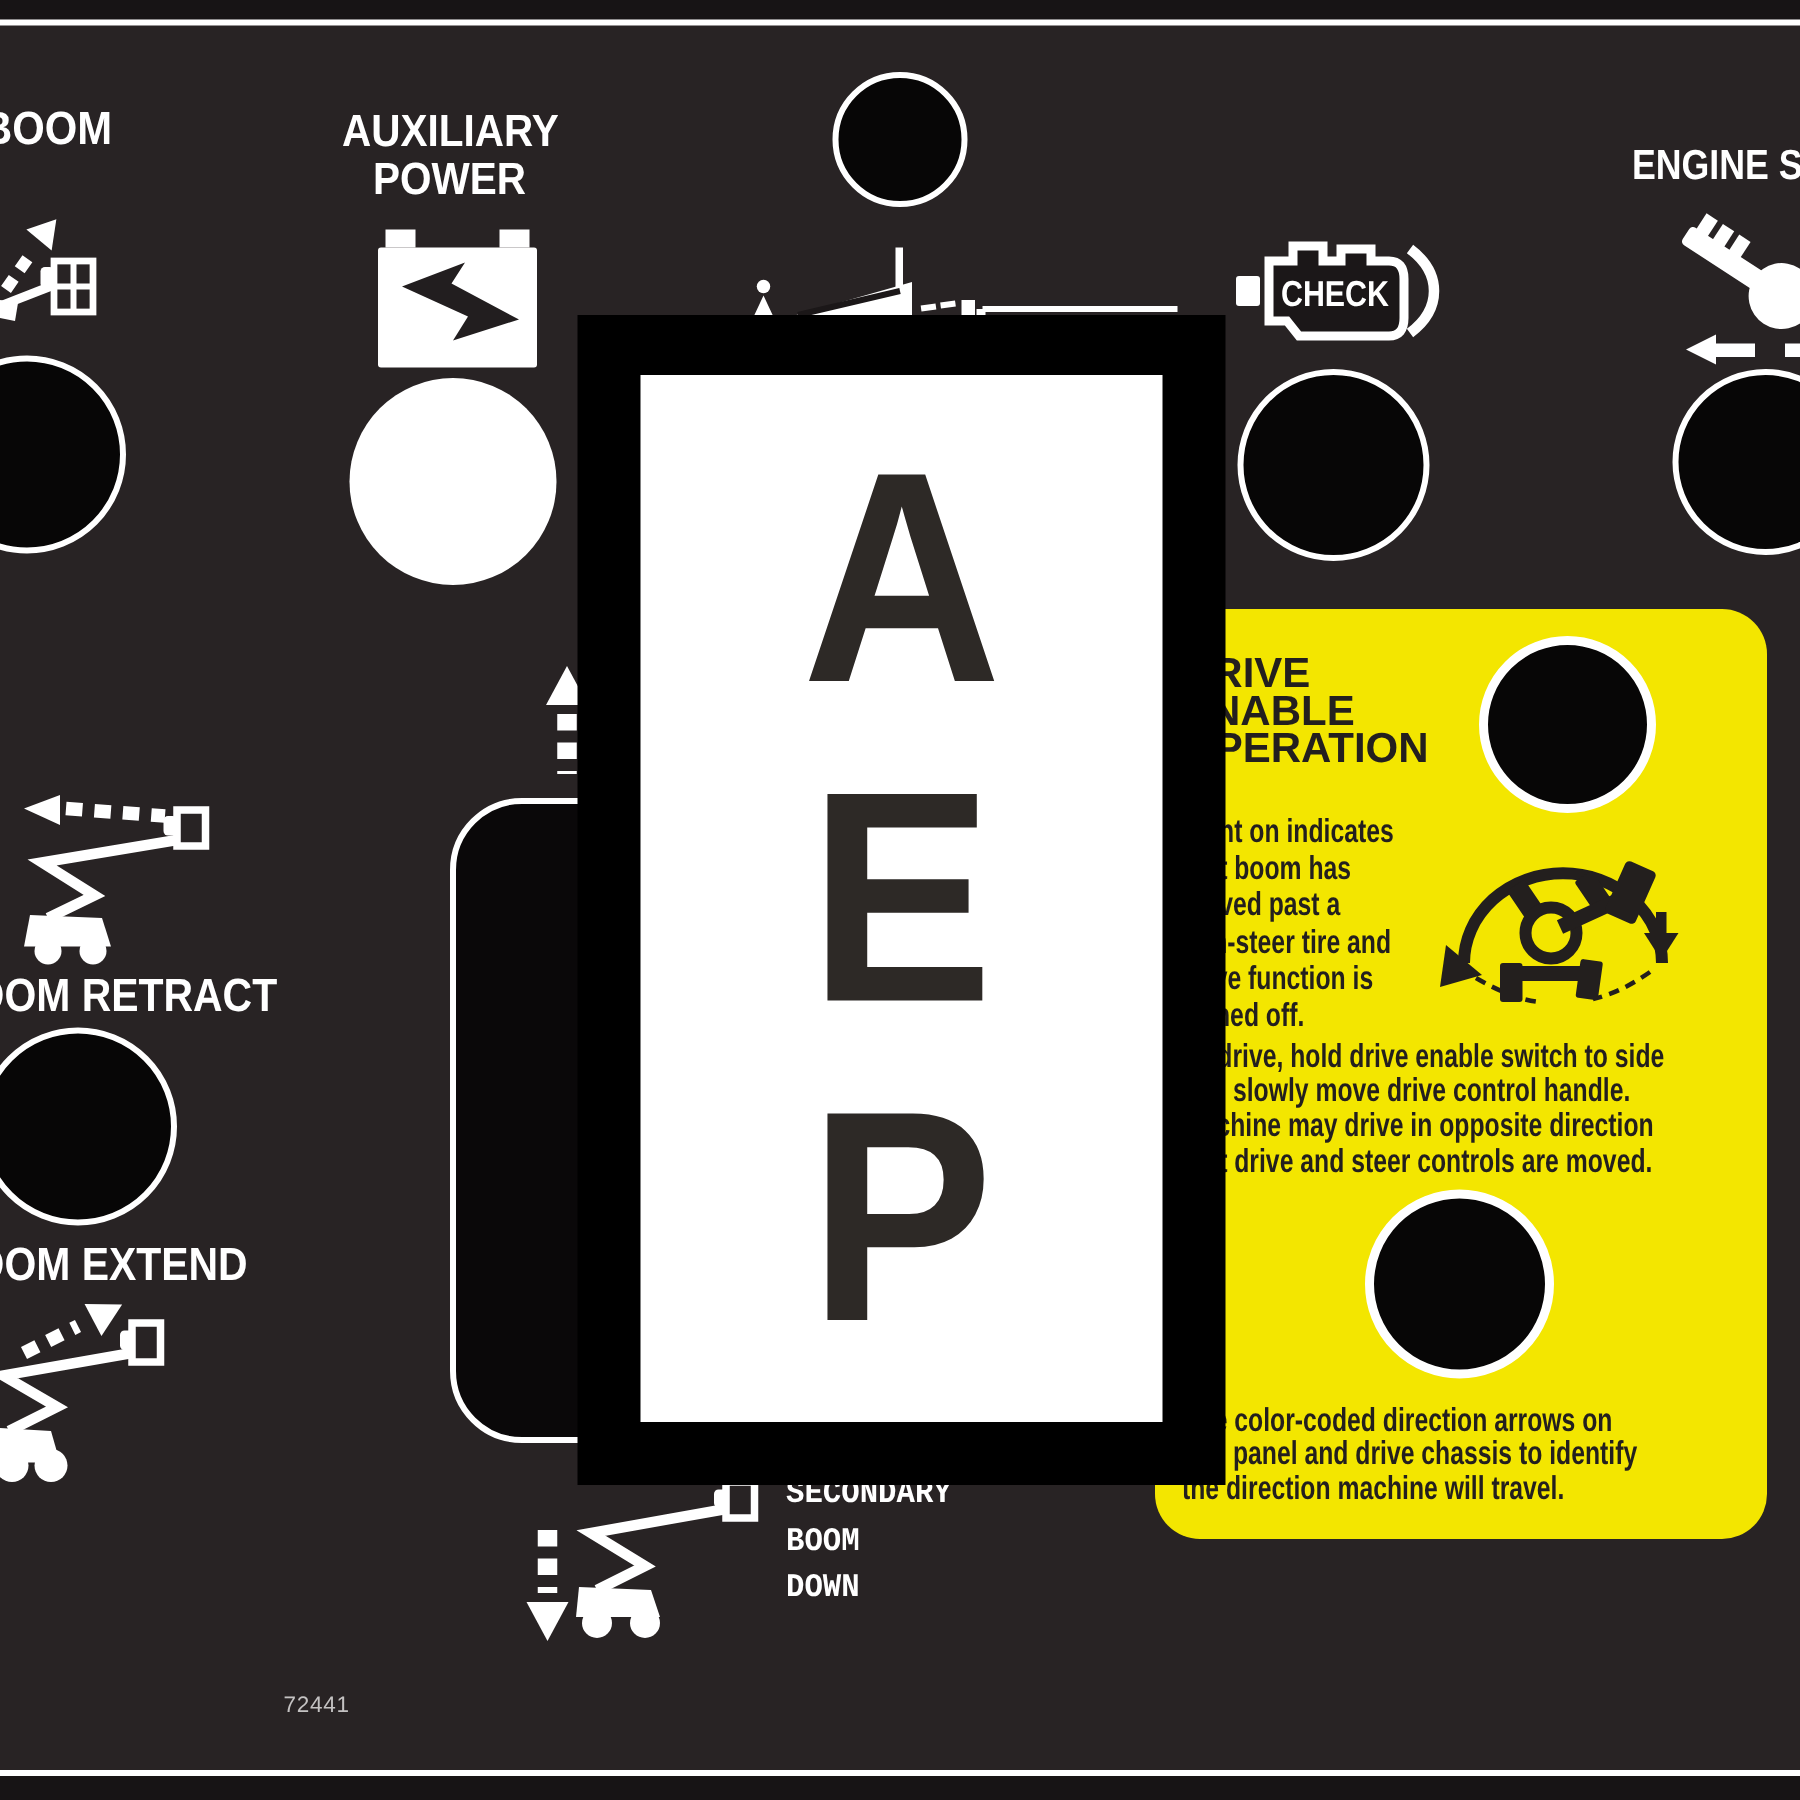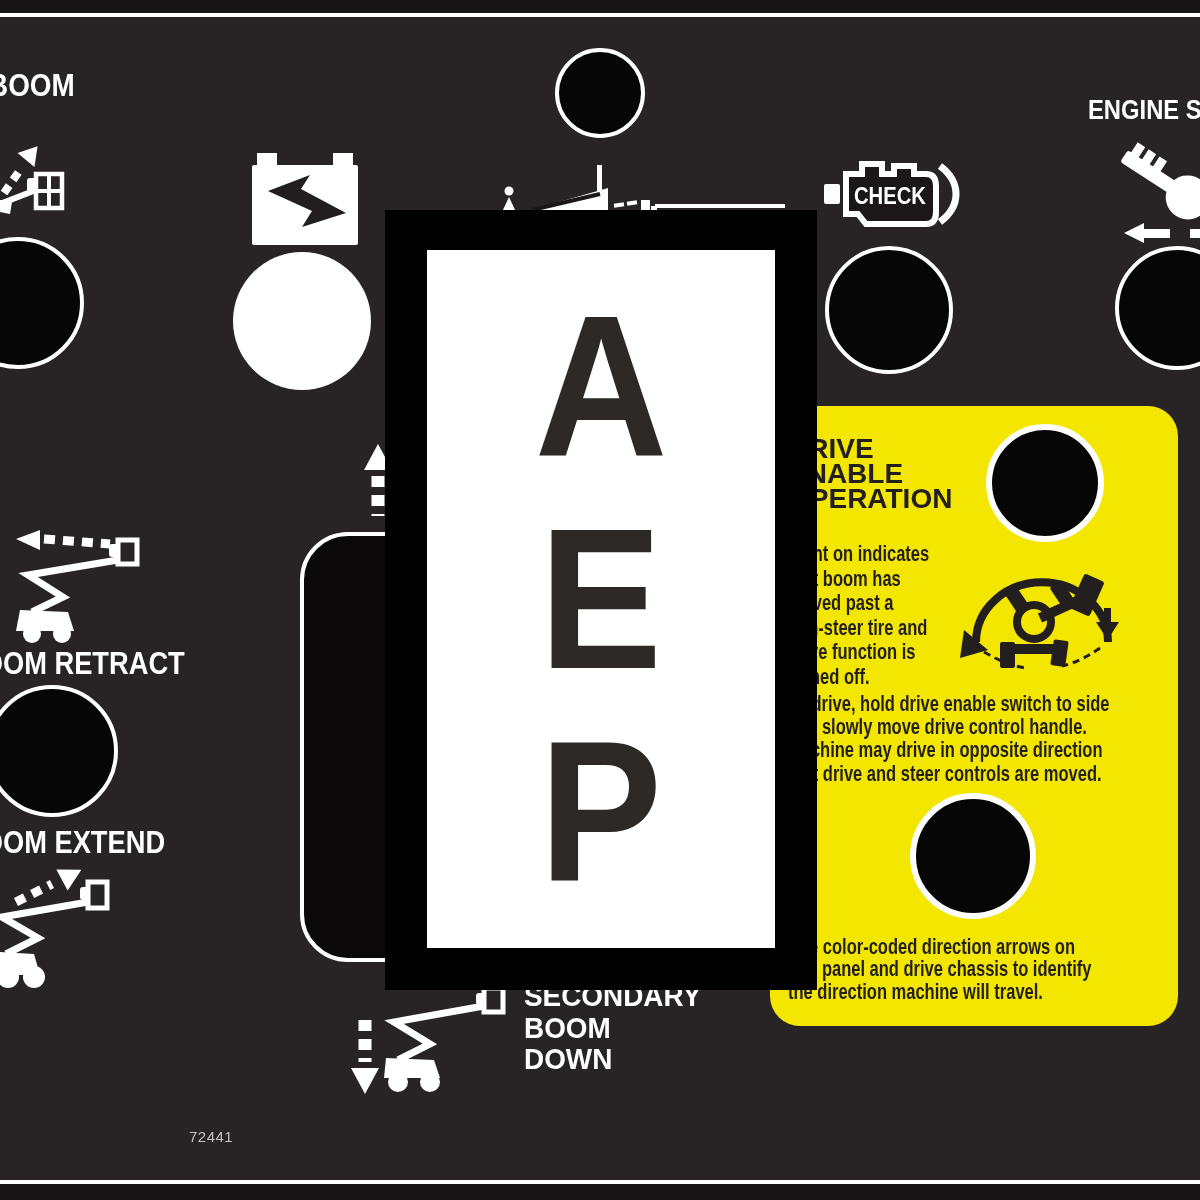"AUXILIARY" div.lbl { html: none -> <div> <span>AUXILIARY</span><br> <span>POWER</span> </div> }
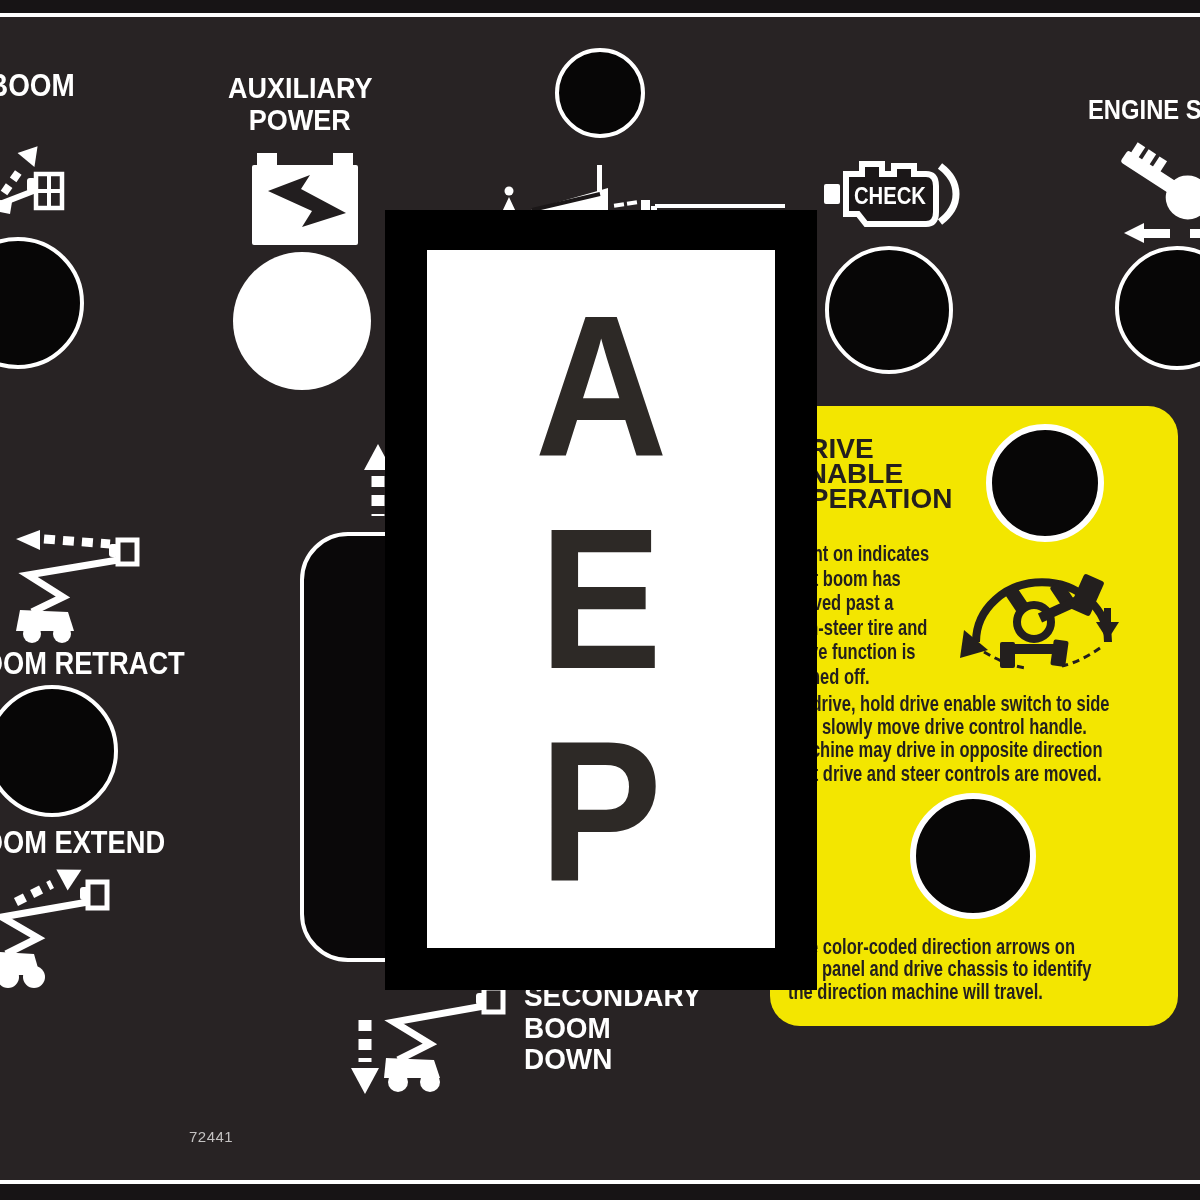"SECONDARY" div.lbl { font-family: none -> Liberation Mono, monospace; font-size: 30px -> 22px }
